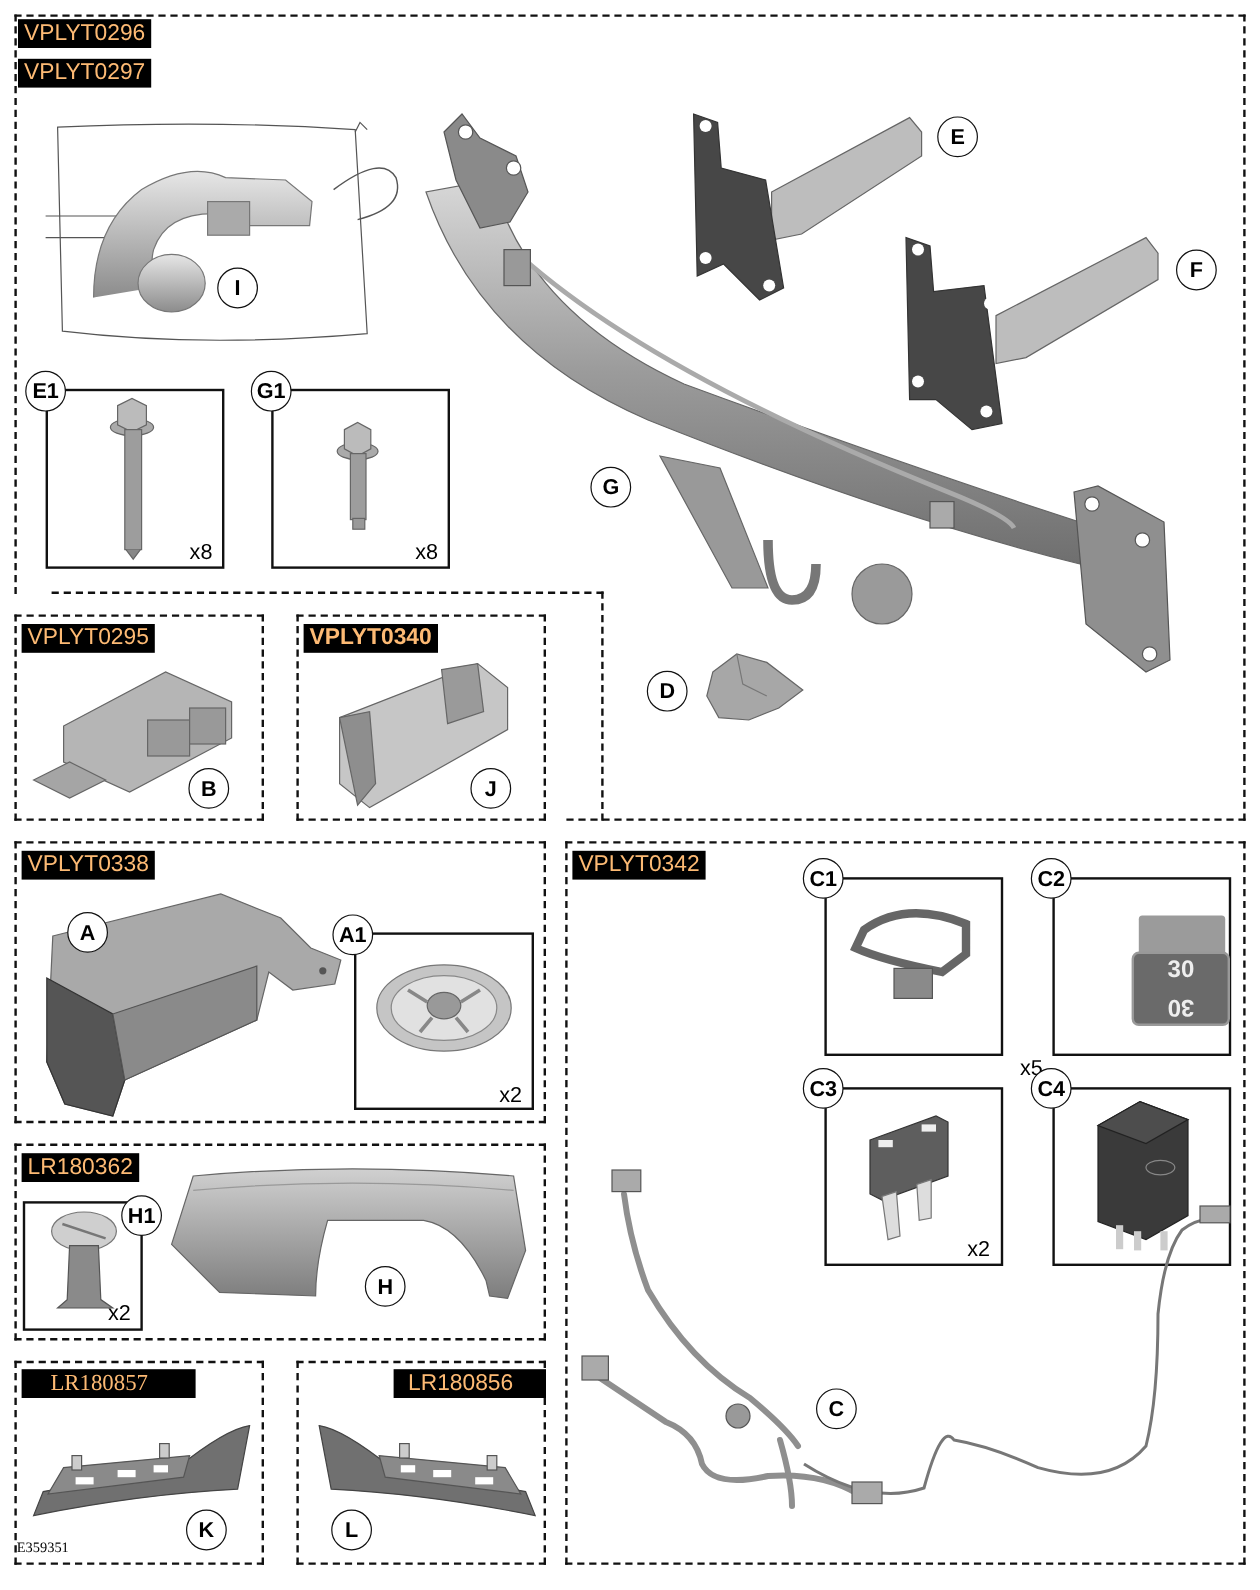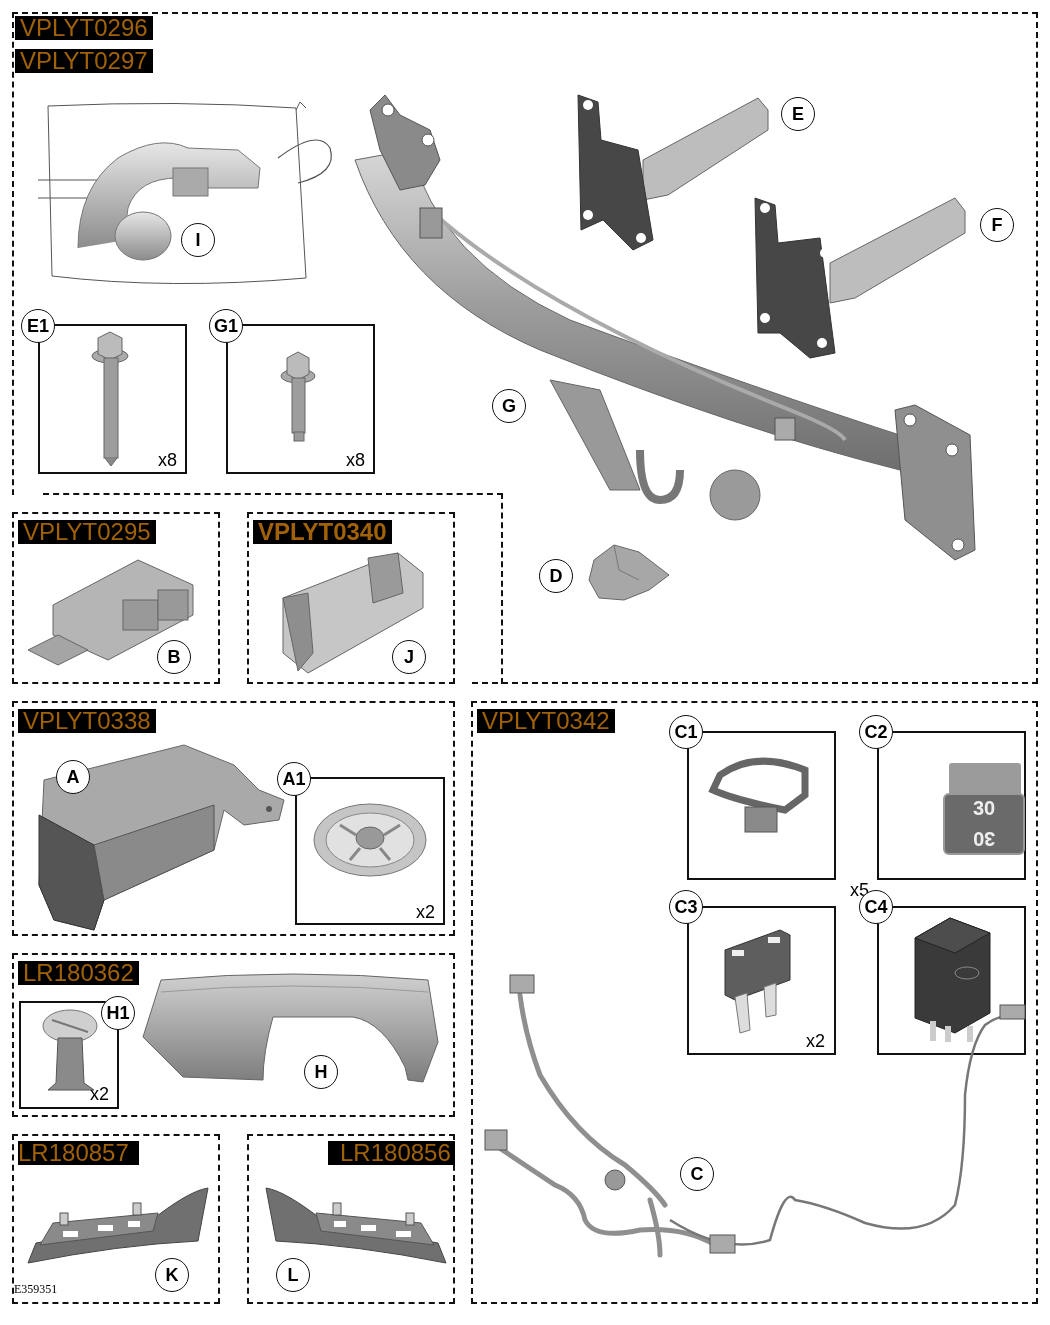"VPLYT0296" .tag { color: #a16207 -> #fdba74; font-size: 24px -> 19px }
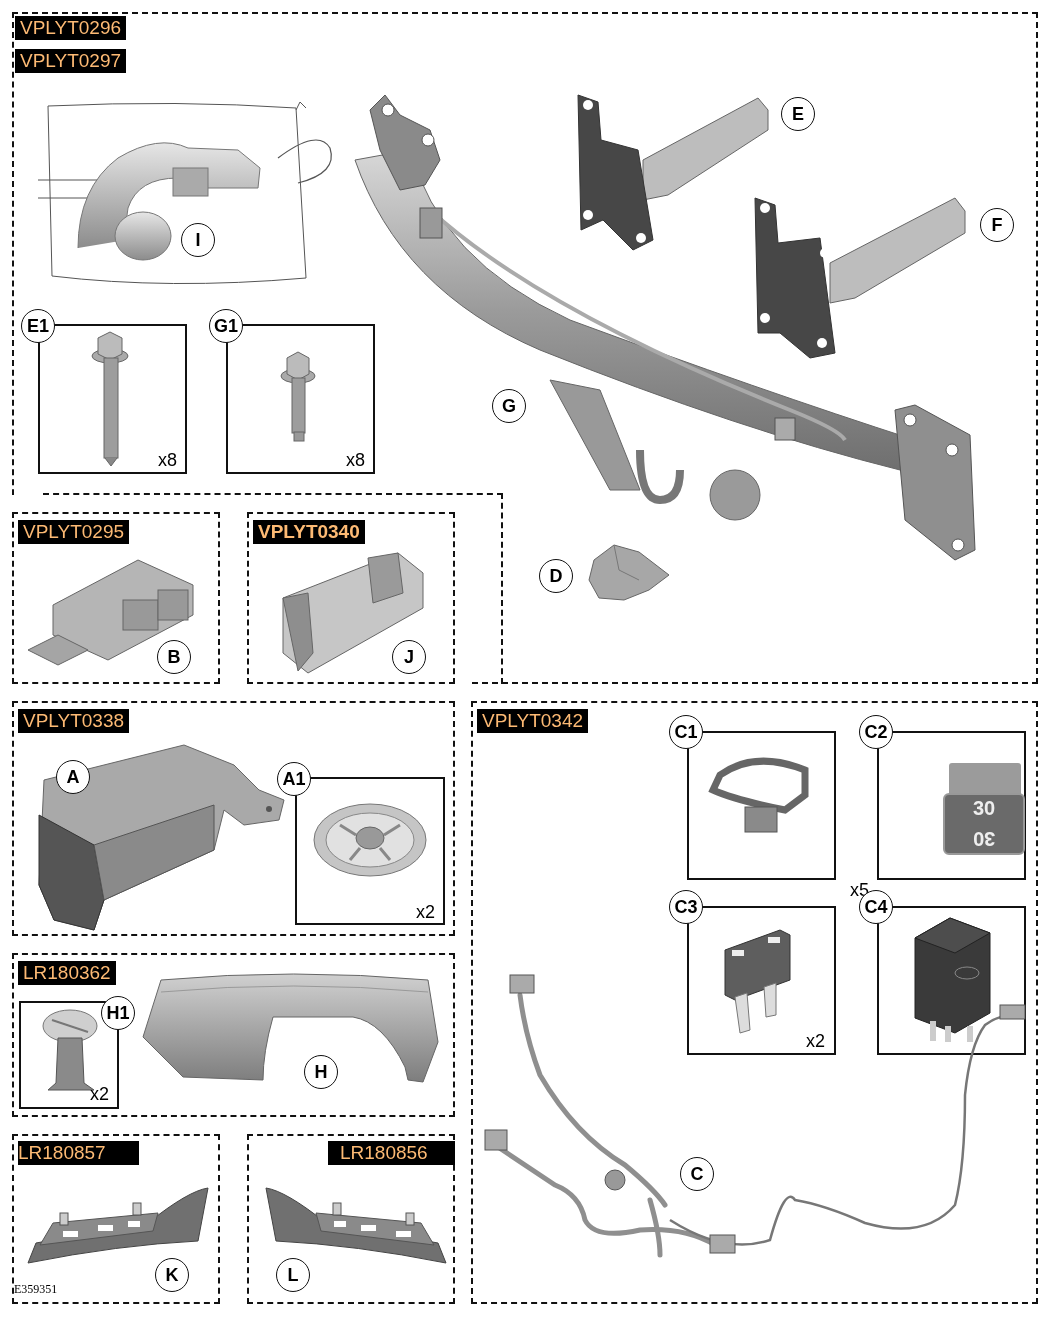"LR180857" div.tag { font-family: none -> Liberation Serif, serif; padding-left: 0 -> 24px }
